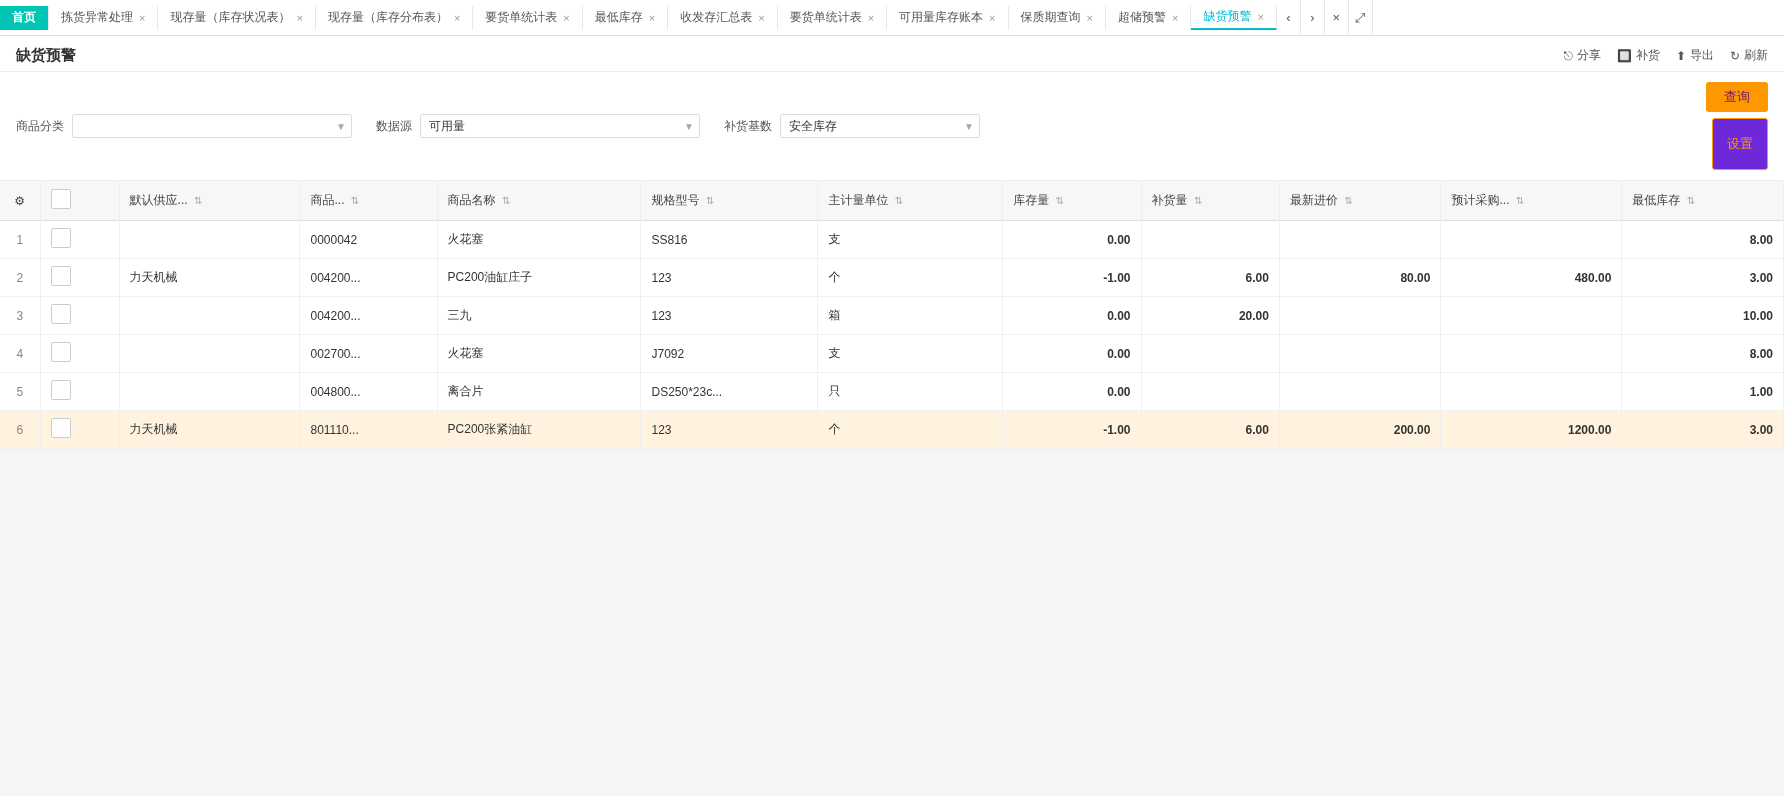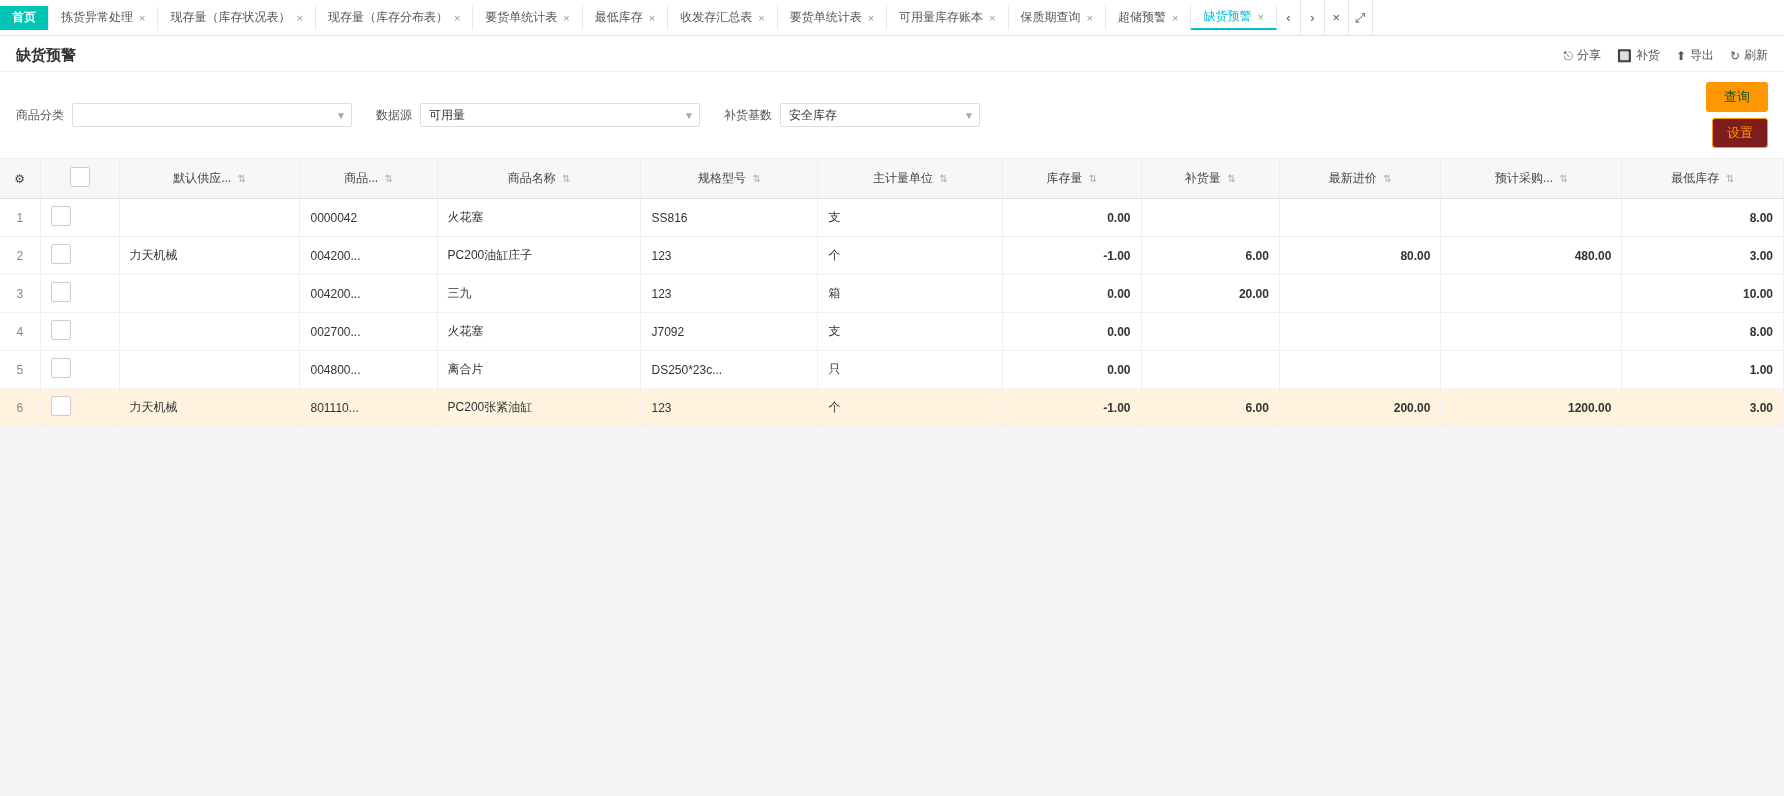"查询" .btn-query { color: #14532d -> #701a75 }
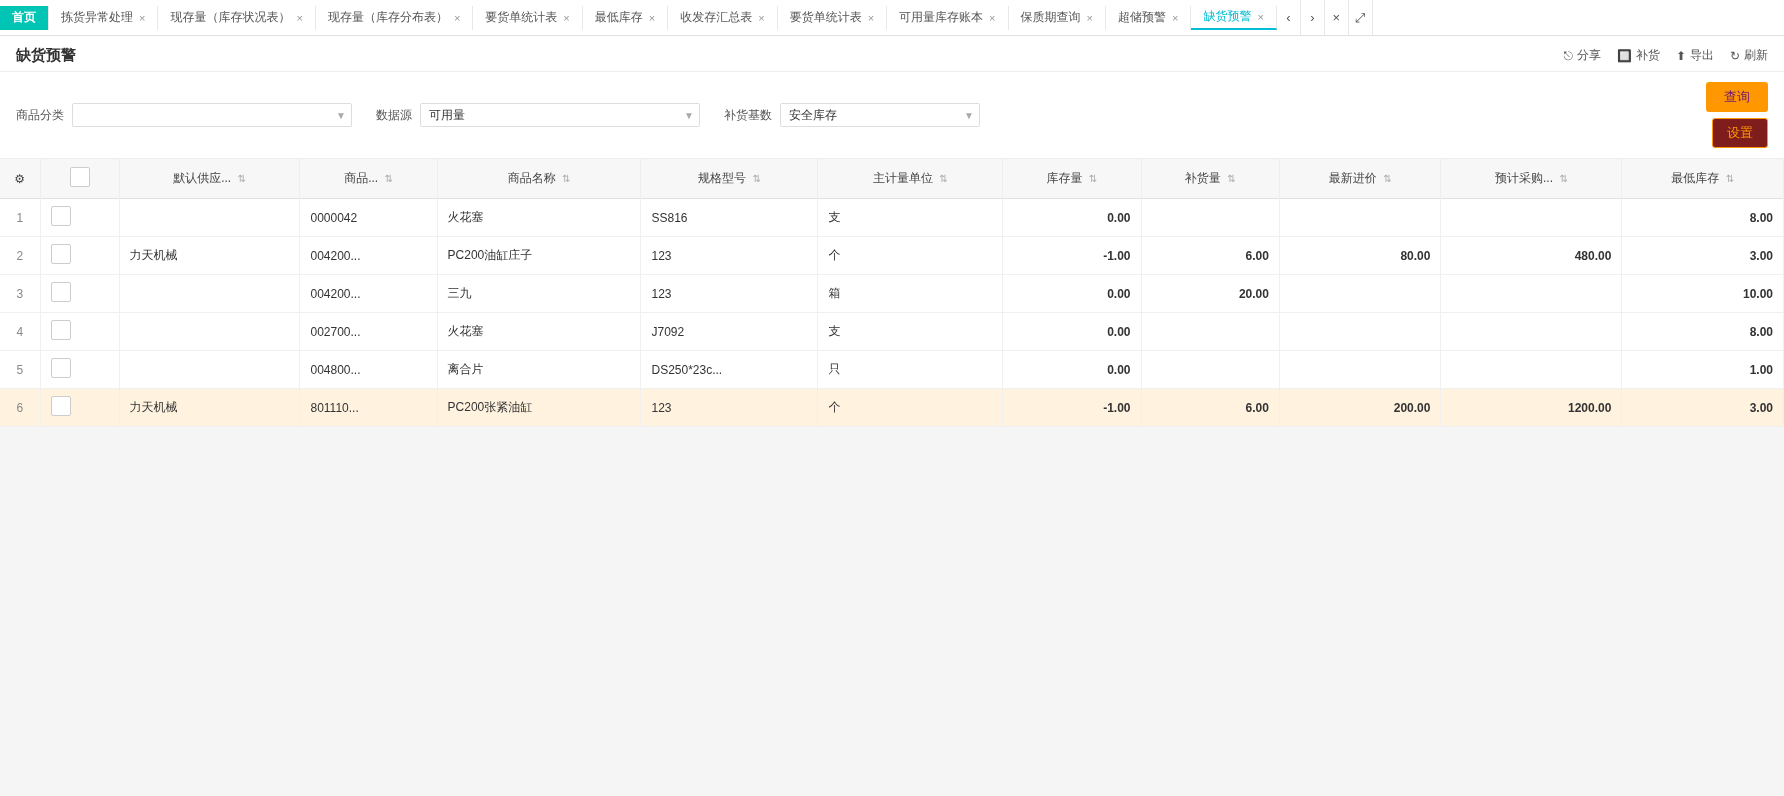"设置" .btn-settings { background: #7f1d1d -> #6d28d9; padding: 5px 14px -> 16px 14px }
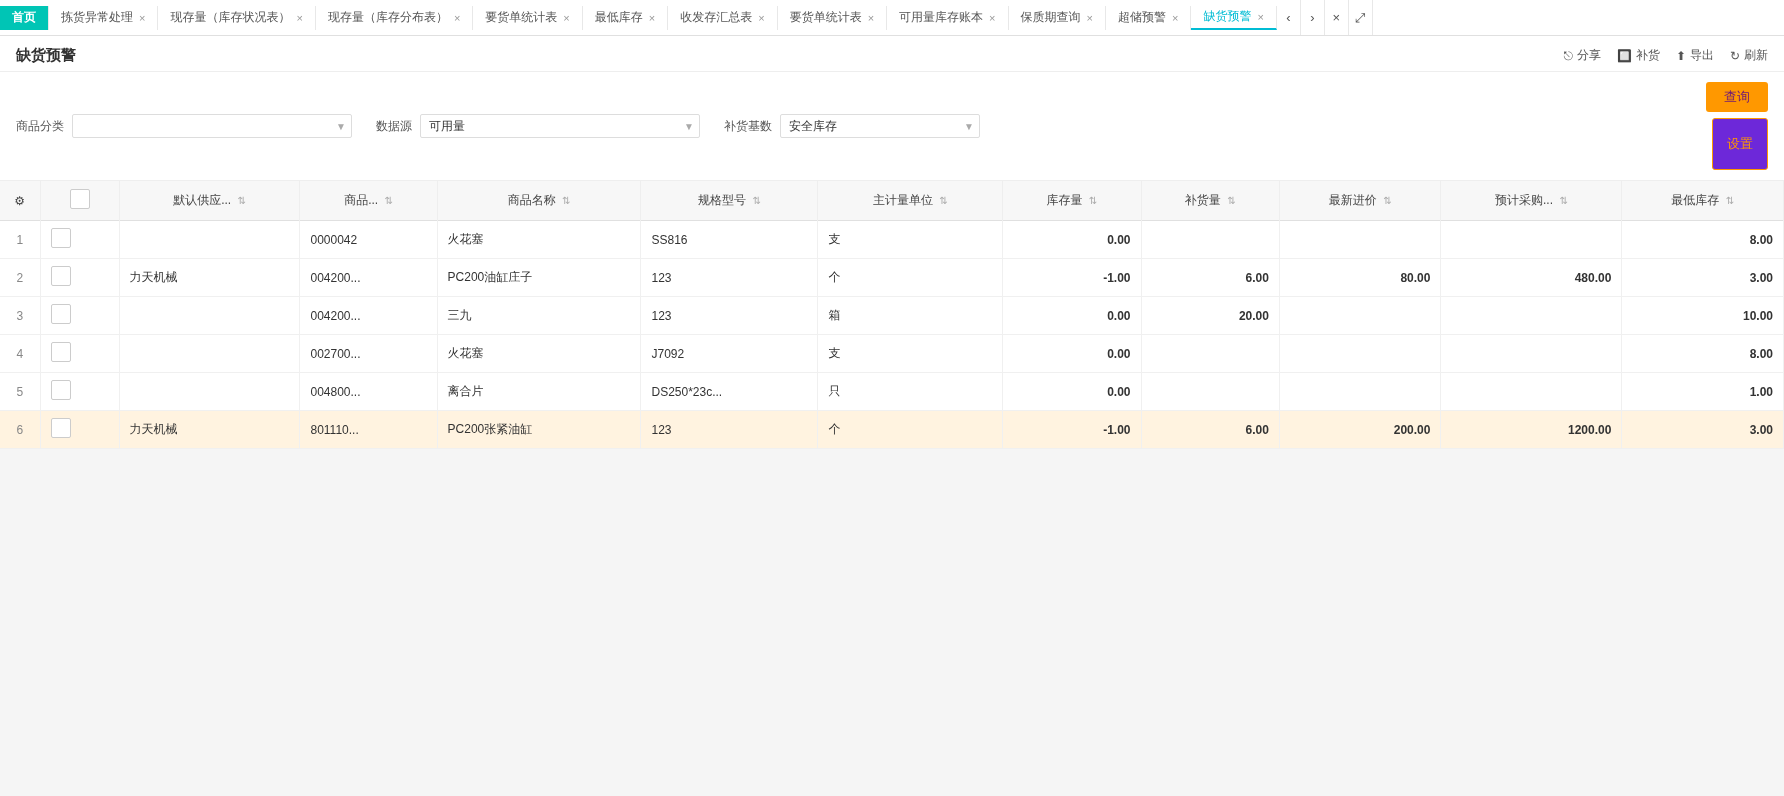"默认供应... ⇅" thead th { text-align: center -> left }
